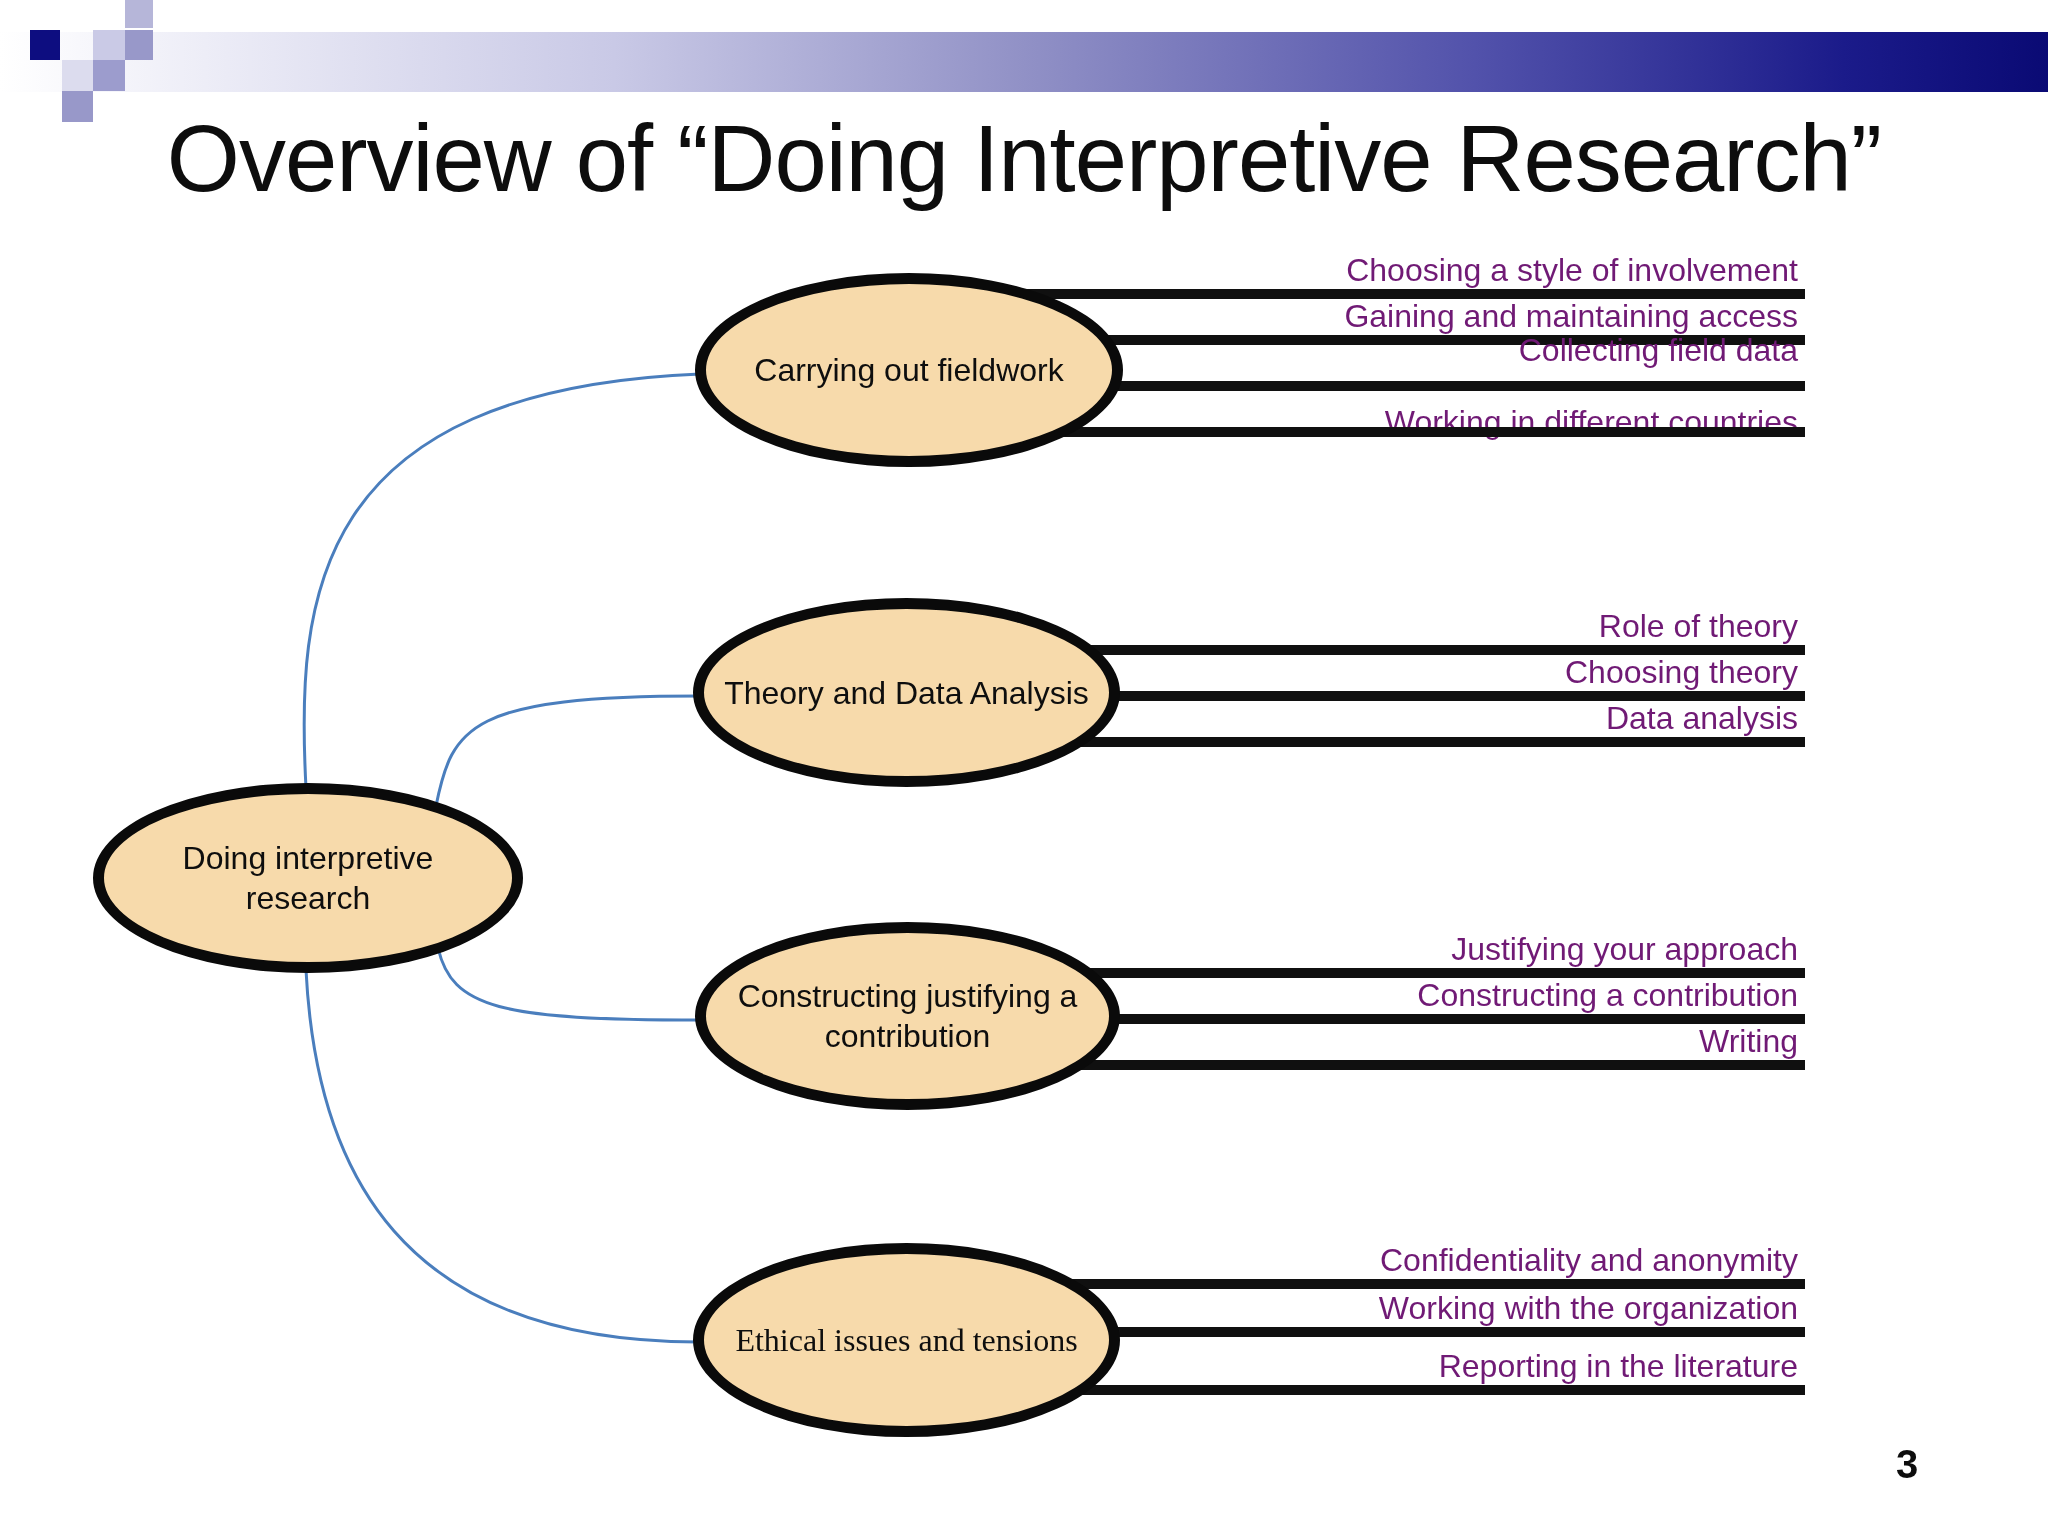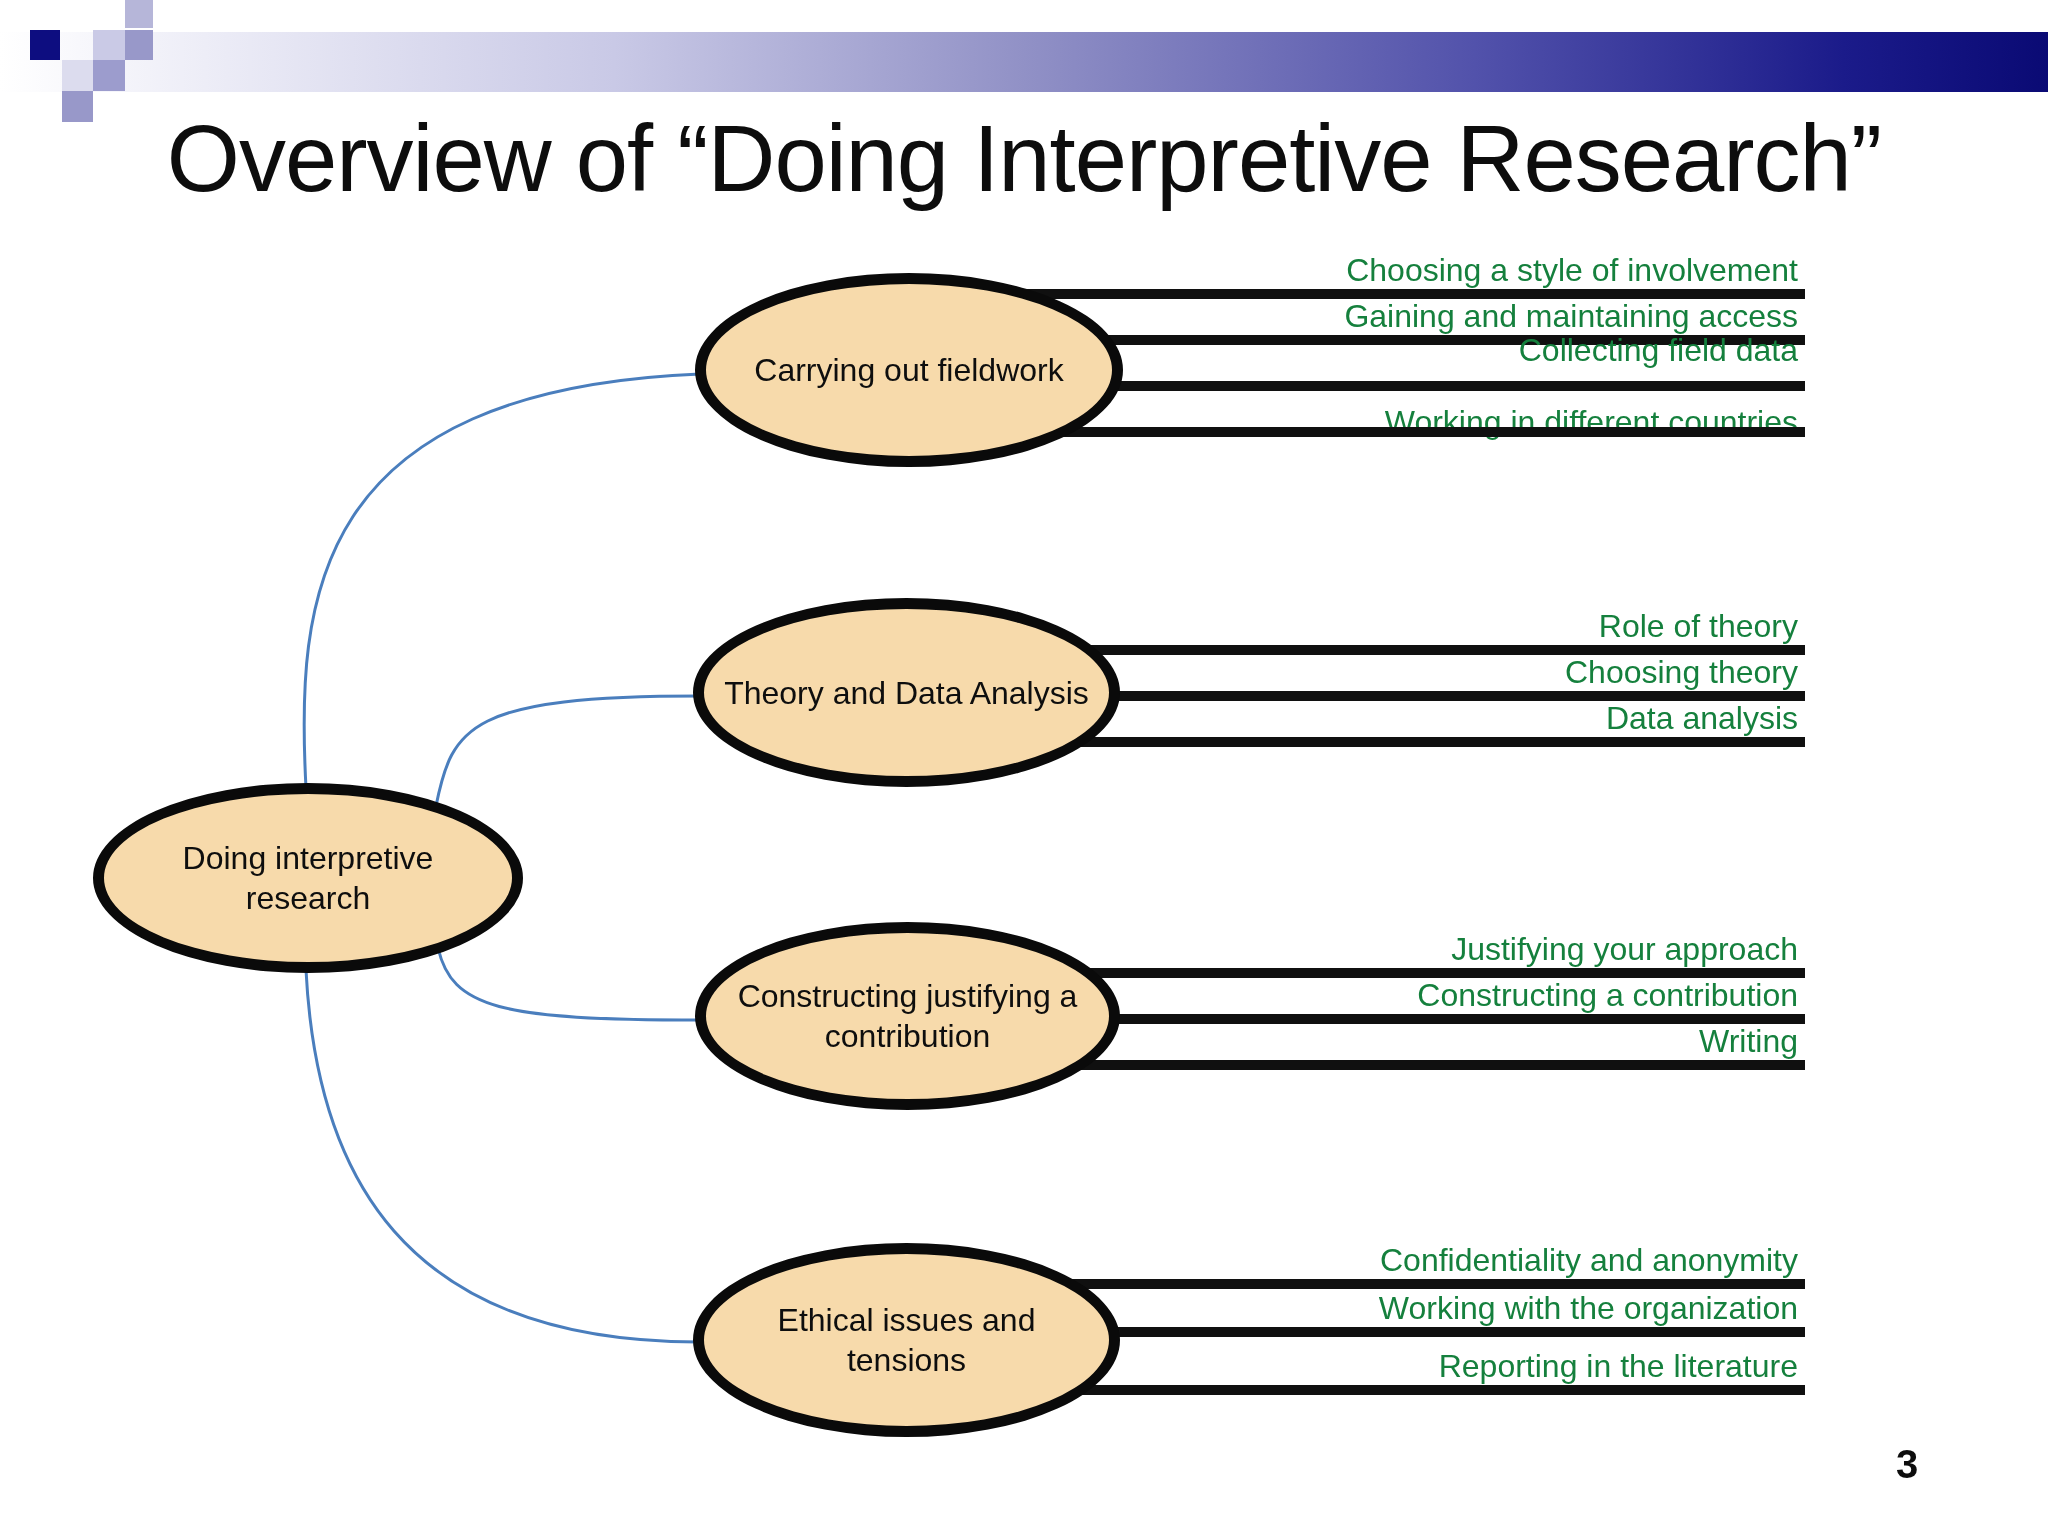"Choosing a style of involvement" .bar-label { color: #15803d -> #701a75 }
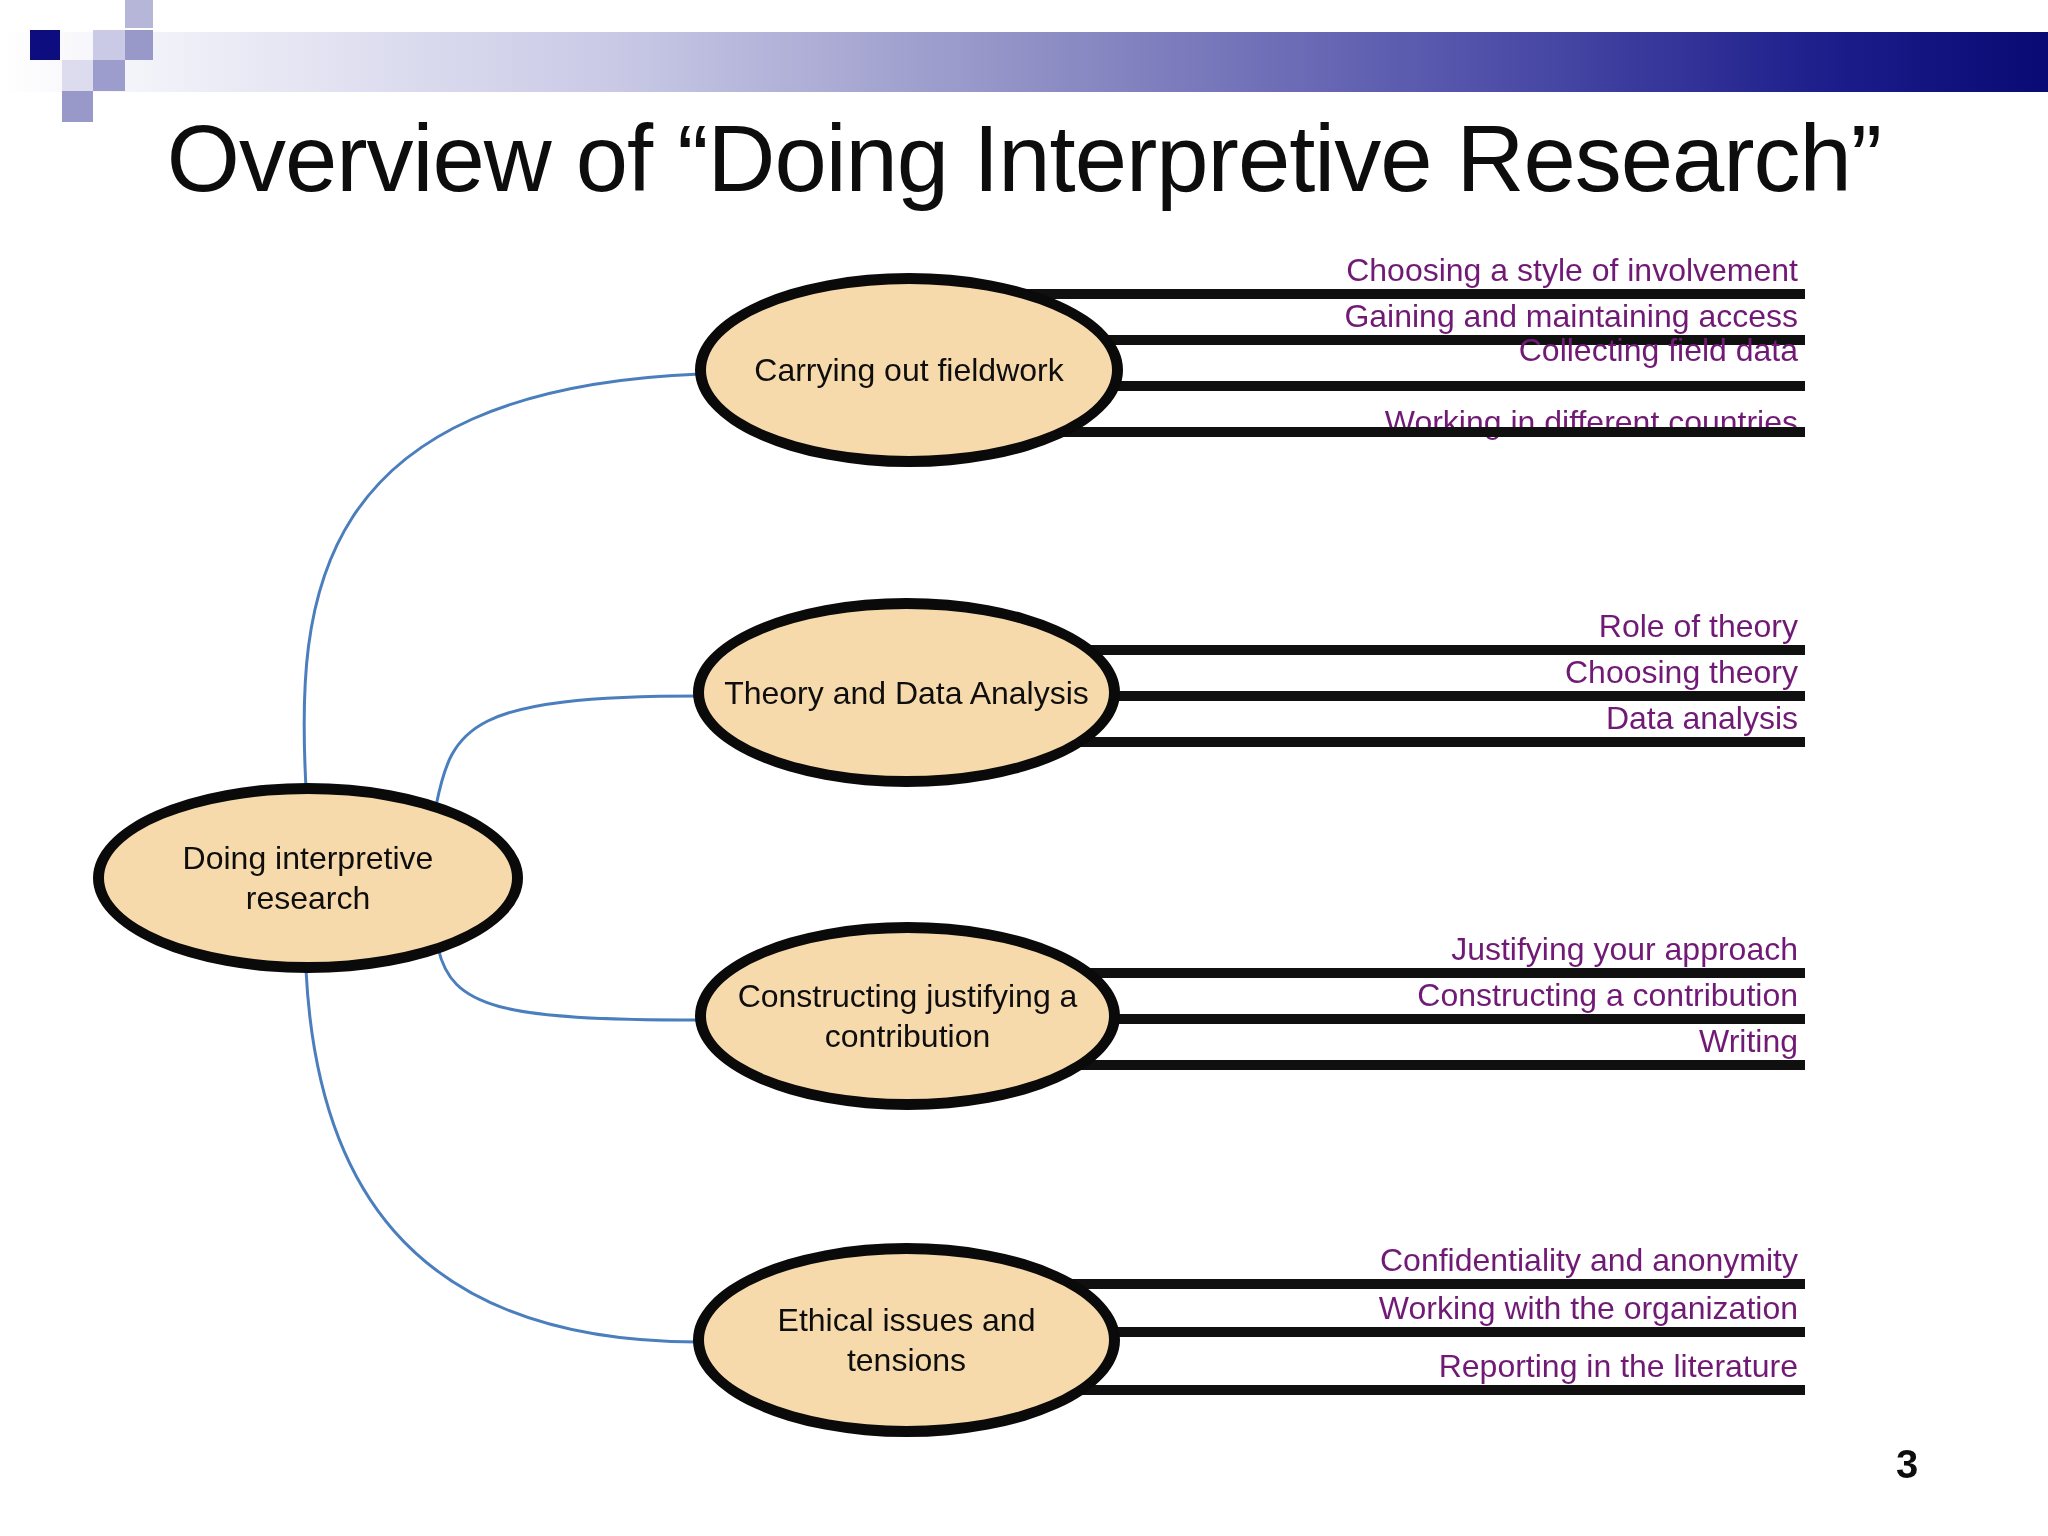"Ethical issues and tensions" .node-b3 { font-family: none -> Liberation Serif, serif }
